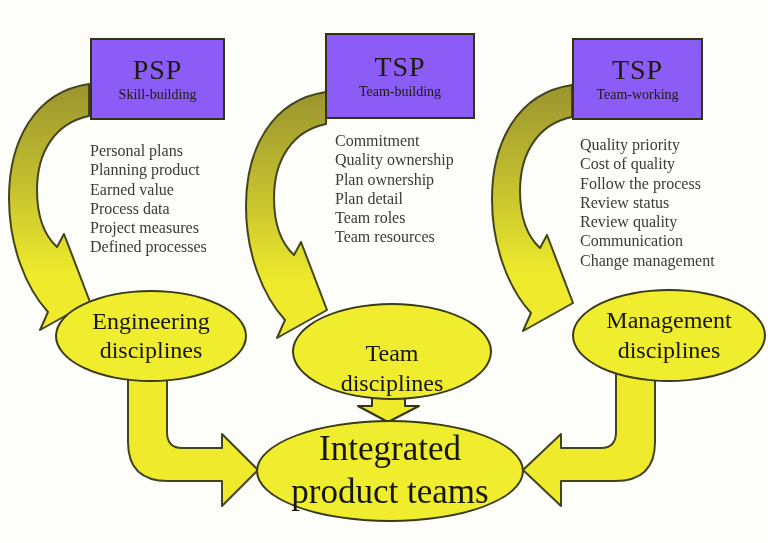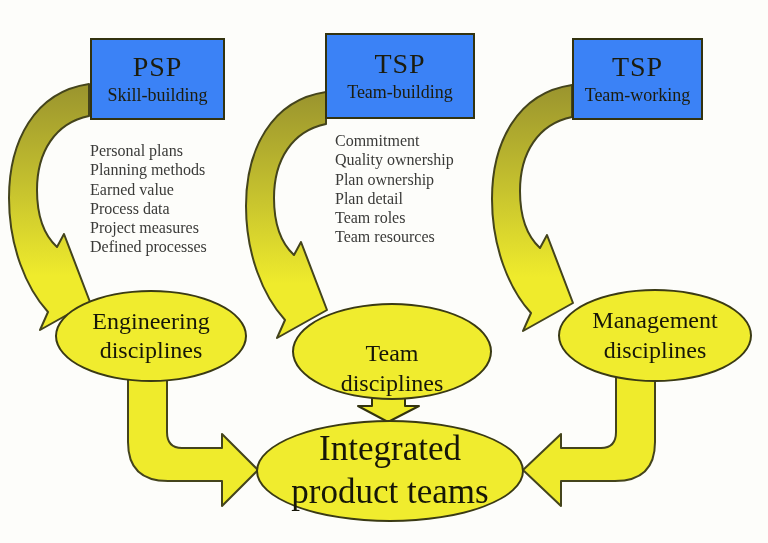"PSP" .box { background: #3b82f6 -> #8b5cf6 }
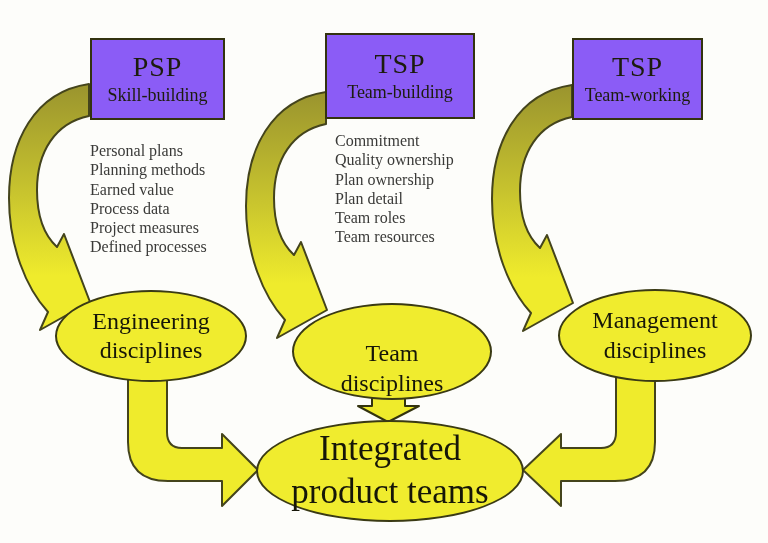"Skill-building" .box-subtitle { font-size: 18px -> 14px }
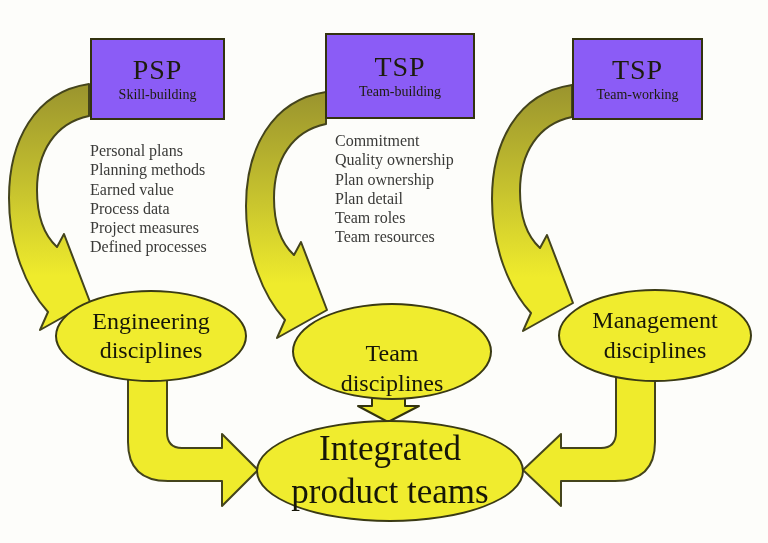"Quality priority" div.node { html: none -> <div> <div>Quality priority</div> <div>Cost of quality</div> <div>Follow the process</div> <div>Review status</div> <div>Review quality</div> <div>Communication</div> <div>Change management</div> </div> }
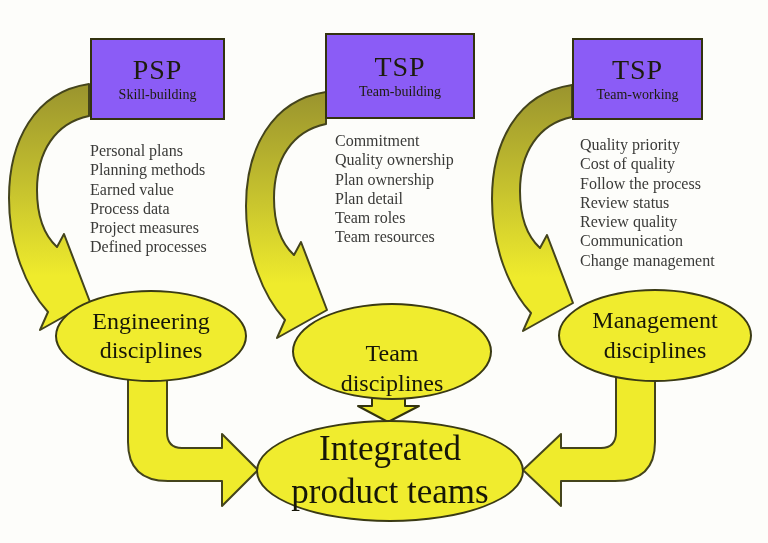"Planning methods" div { text: methods -> product }
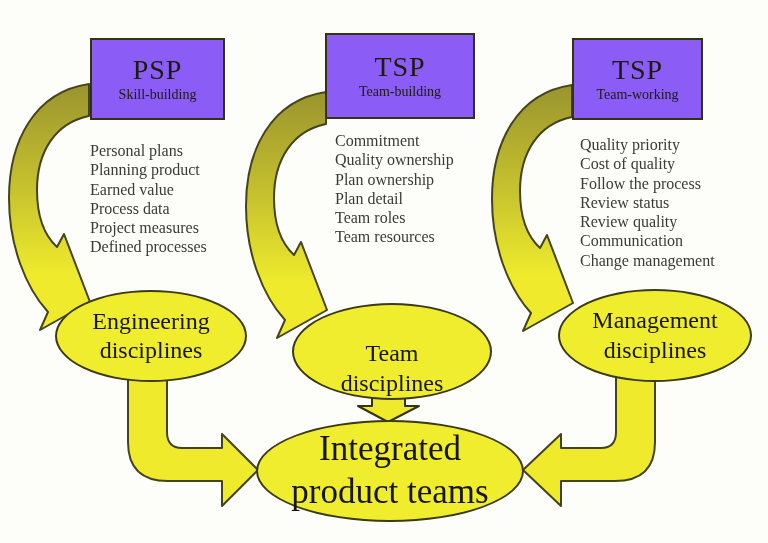"Management" div.node { left: 558px -> 572px }
